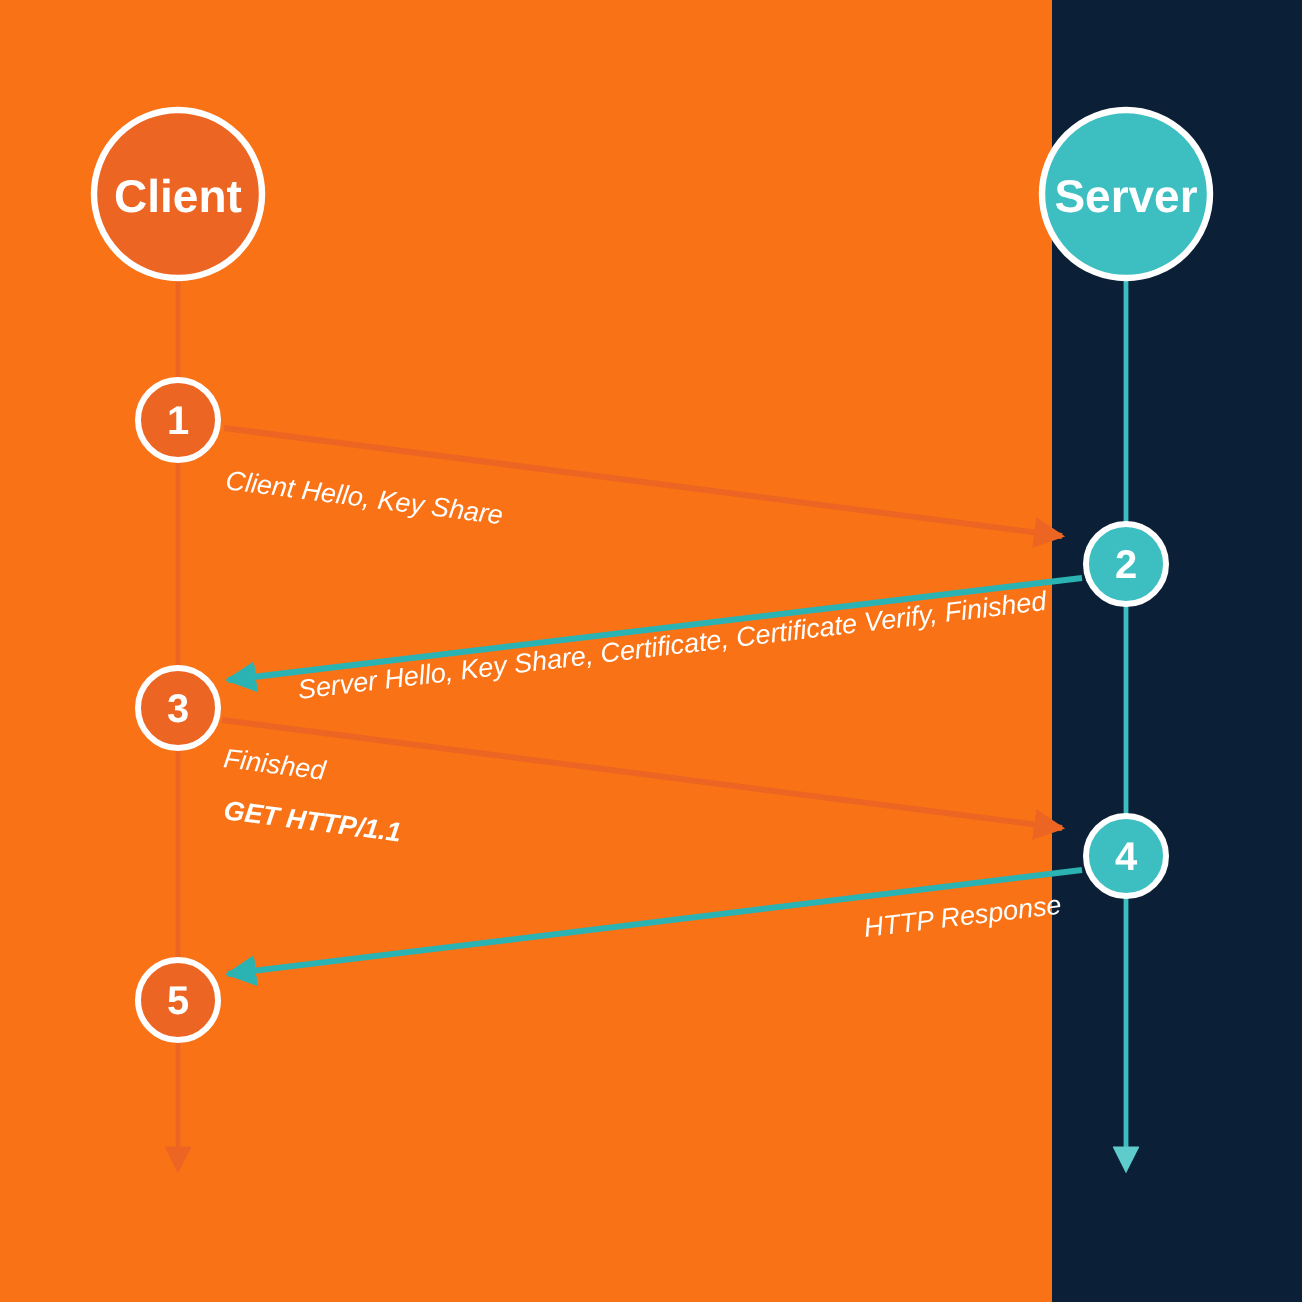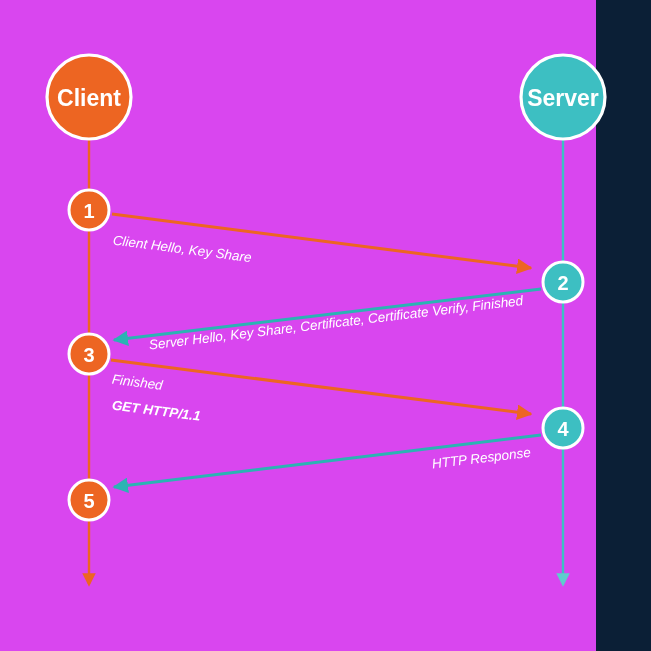"Client" #diagram-root { background: #d946ef -> #f97316; width: 596px -> 526px }
